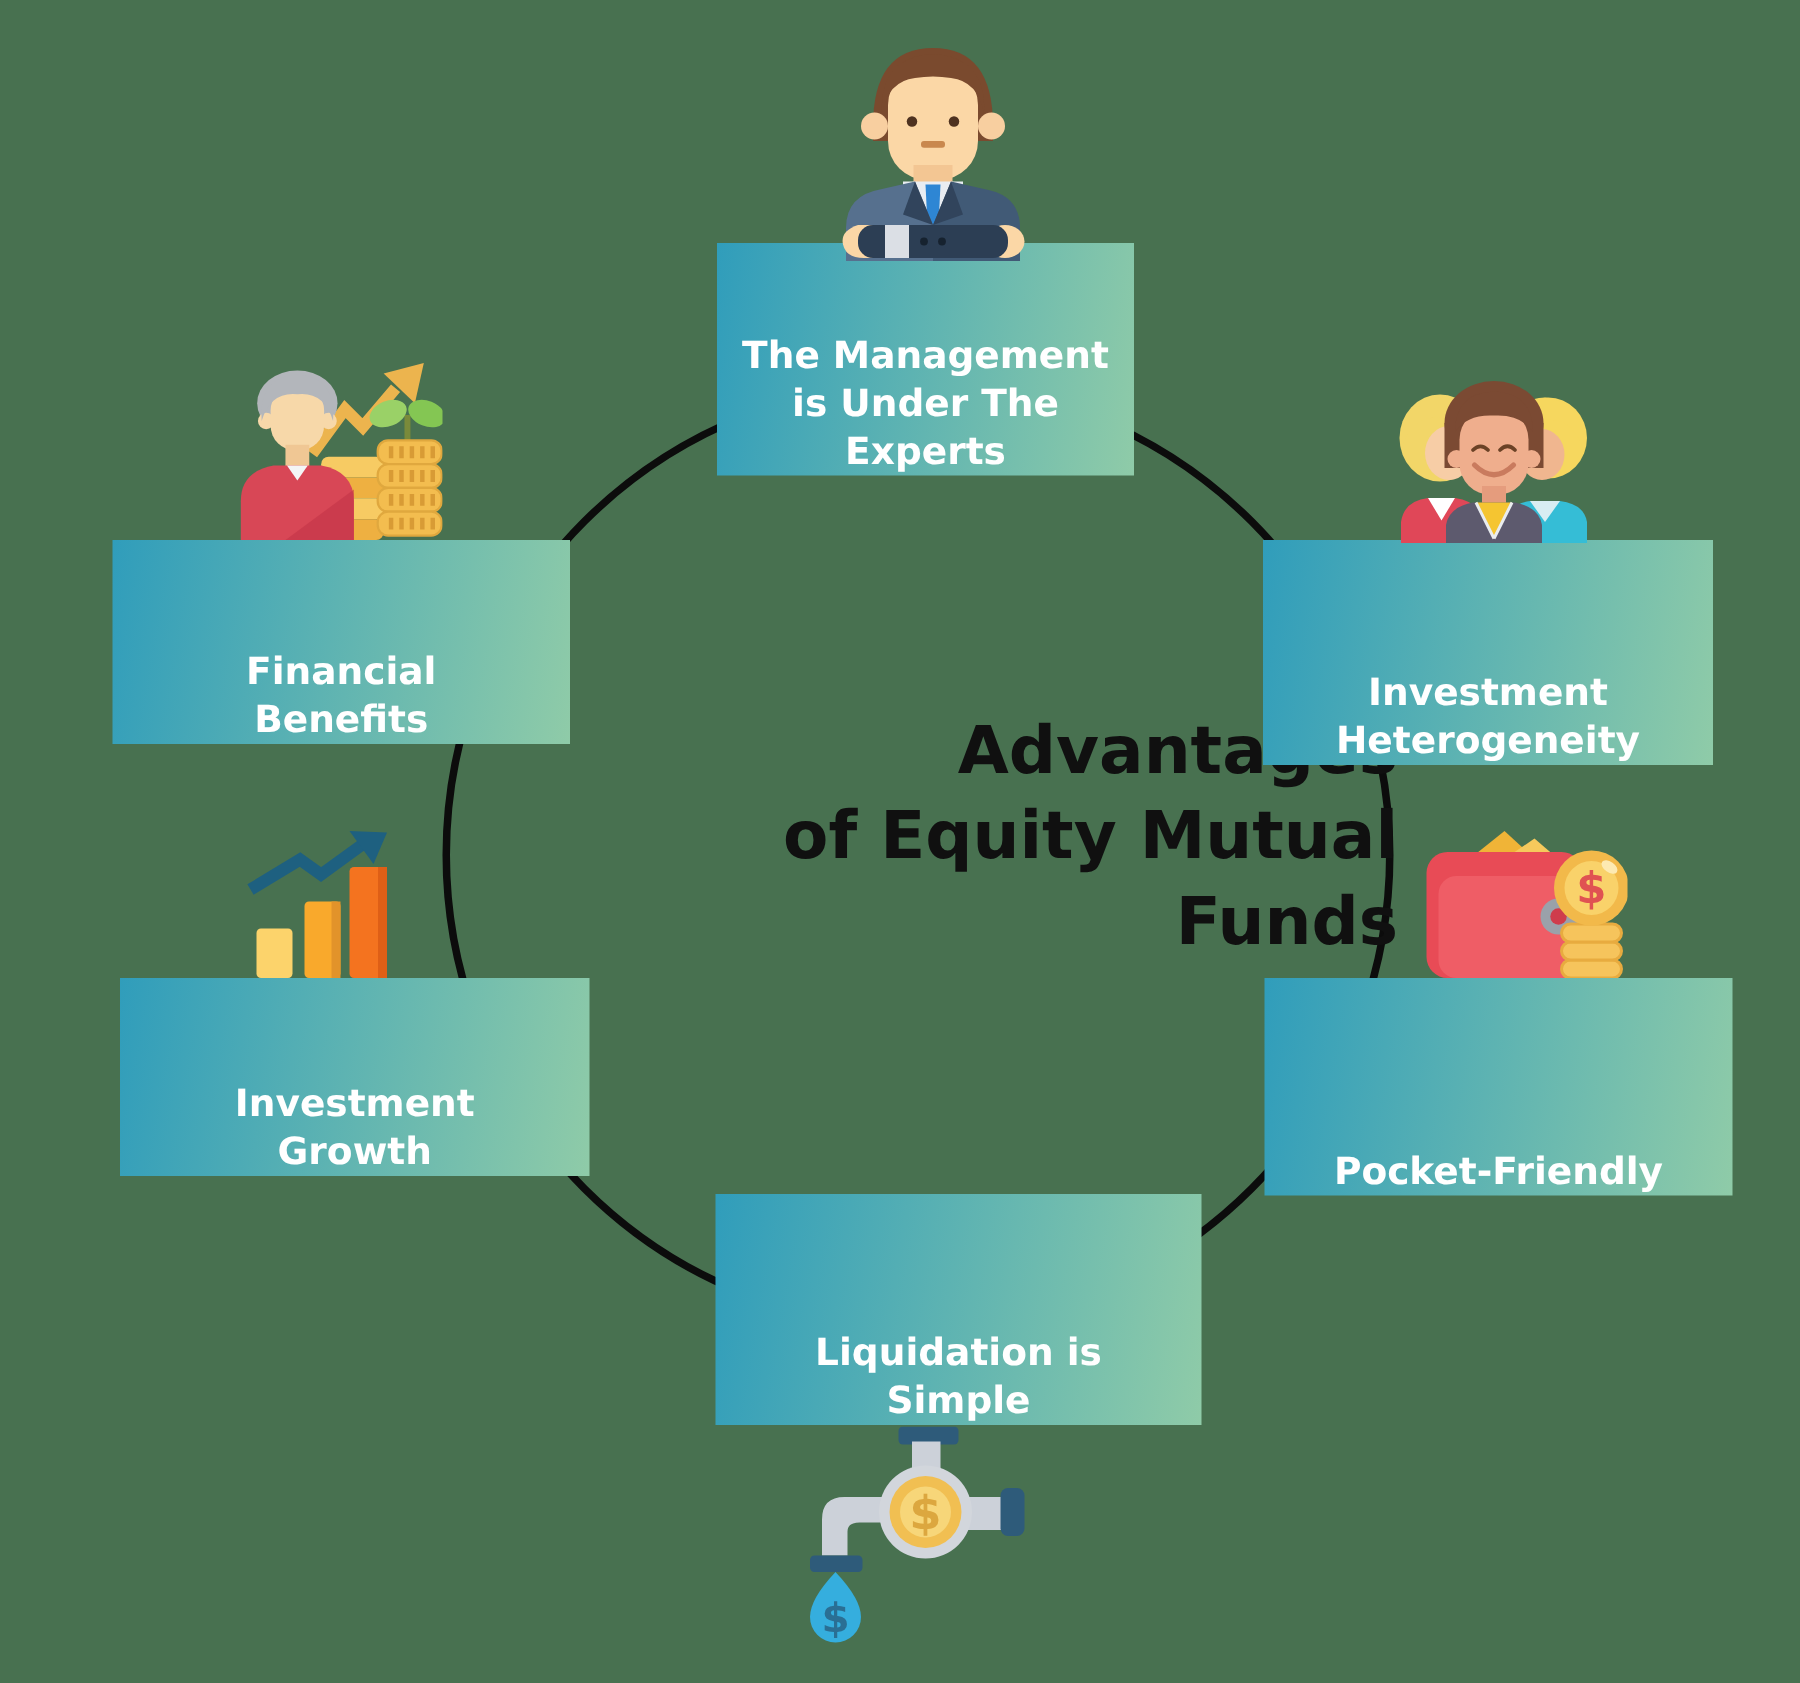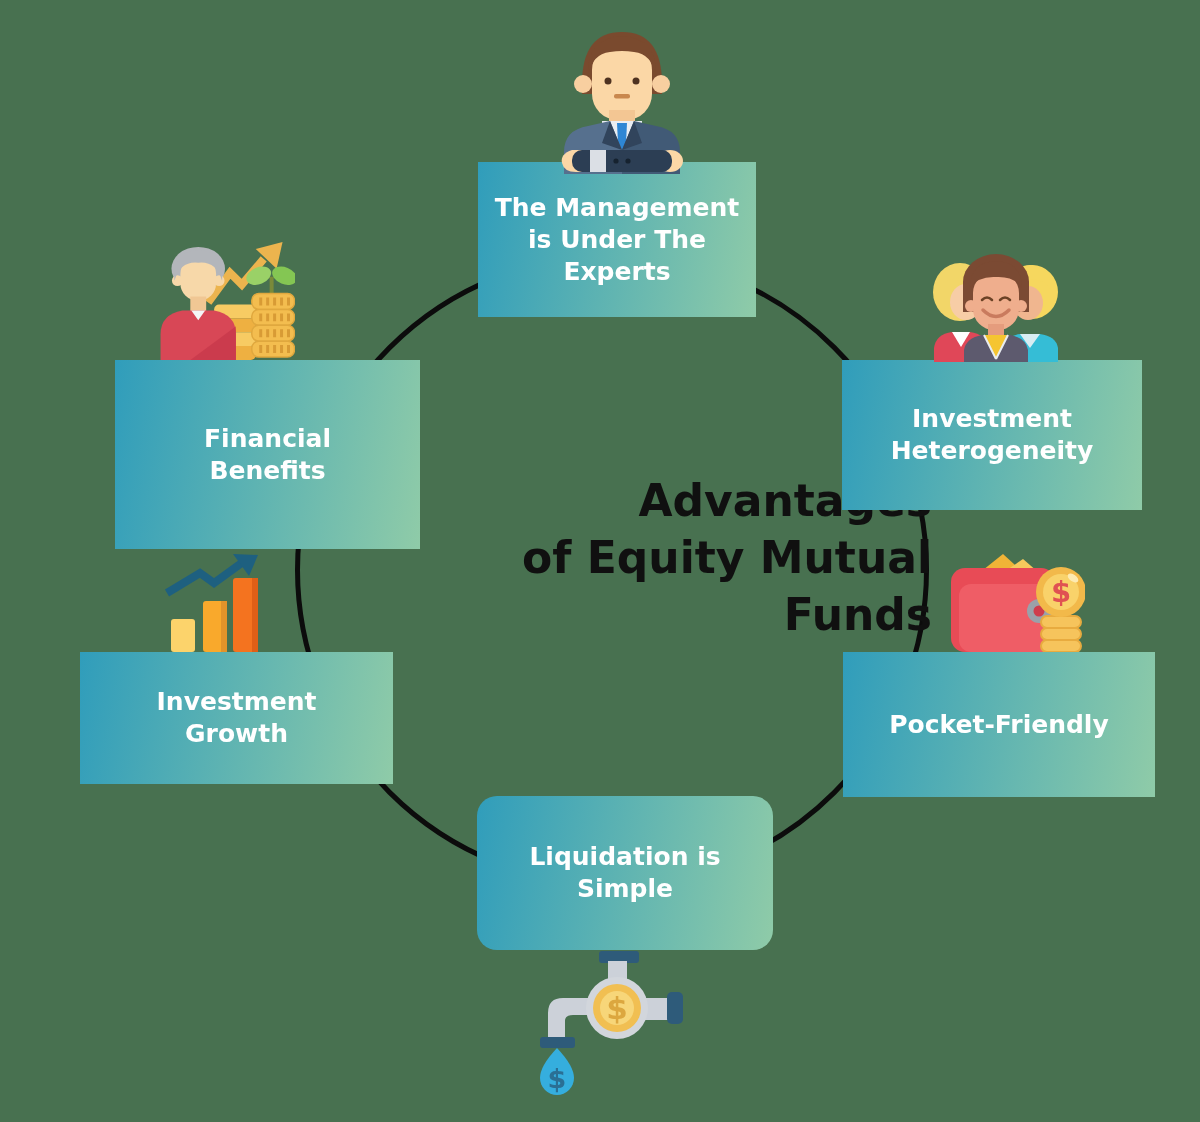"The Management" .box { align-items: center -> flex-end }
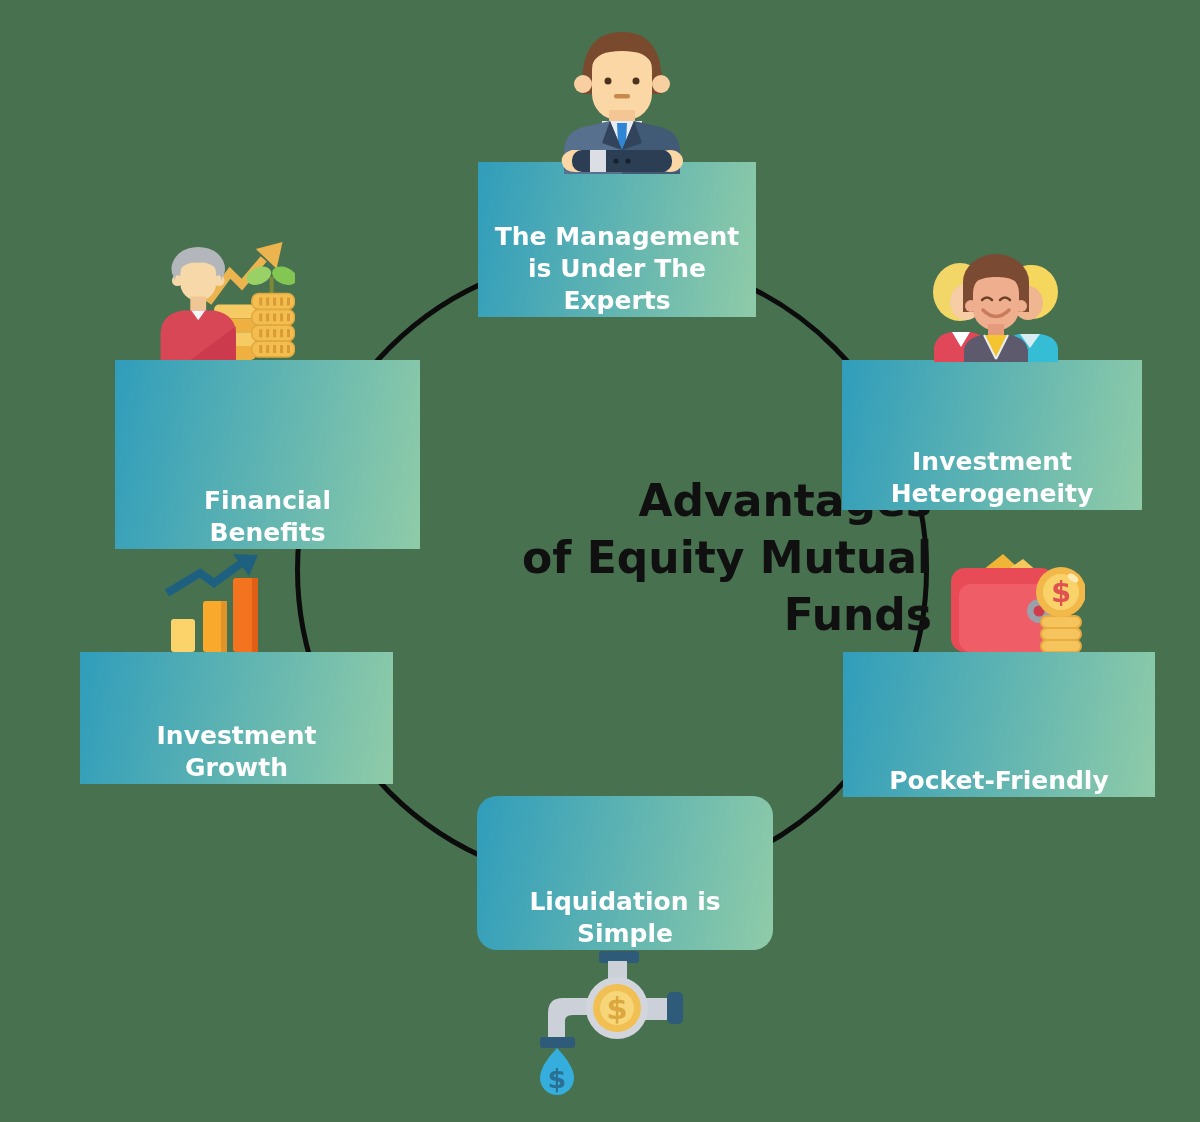"Financial" .box-financial { height: 189px -> 136px; margin-left: 40px -> none }
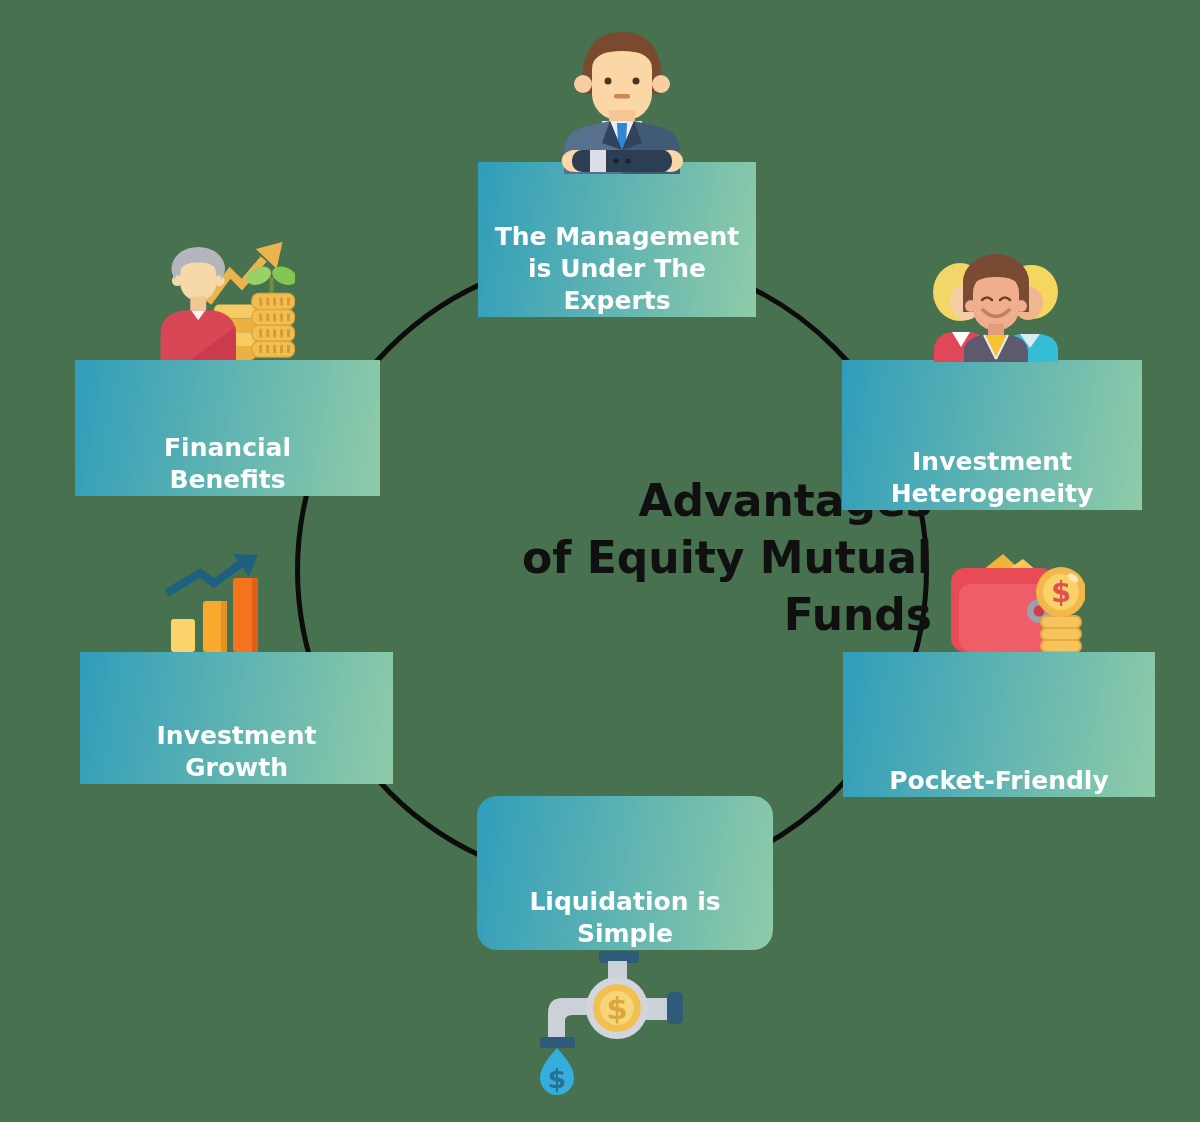"Liquidation is" .box-liquidation { border-radius: 20px -> none; width: 296px -> 324px }
